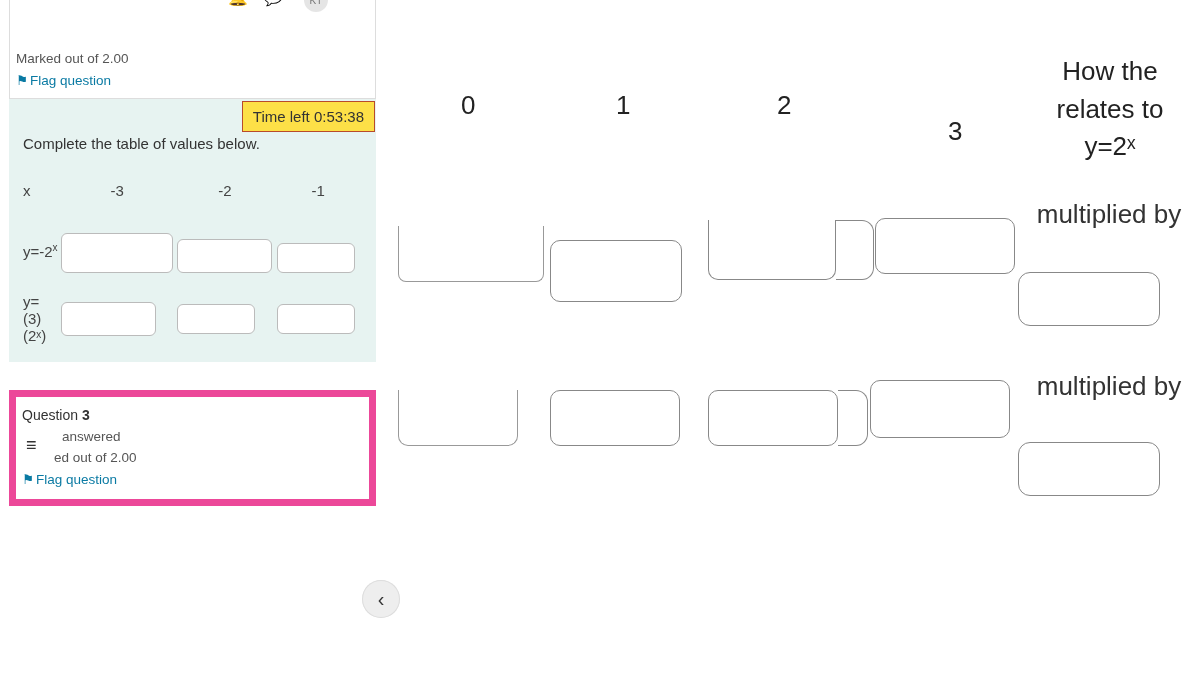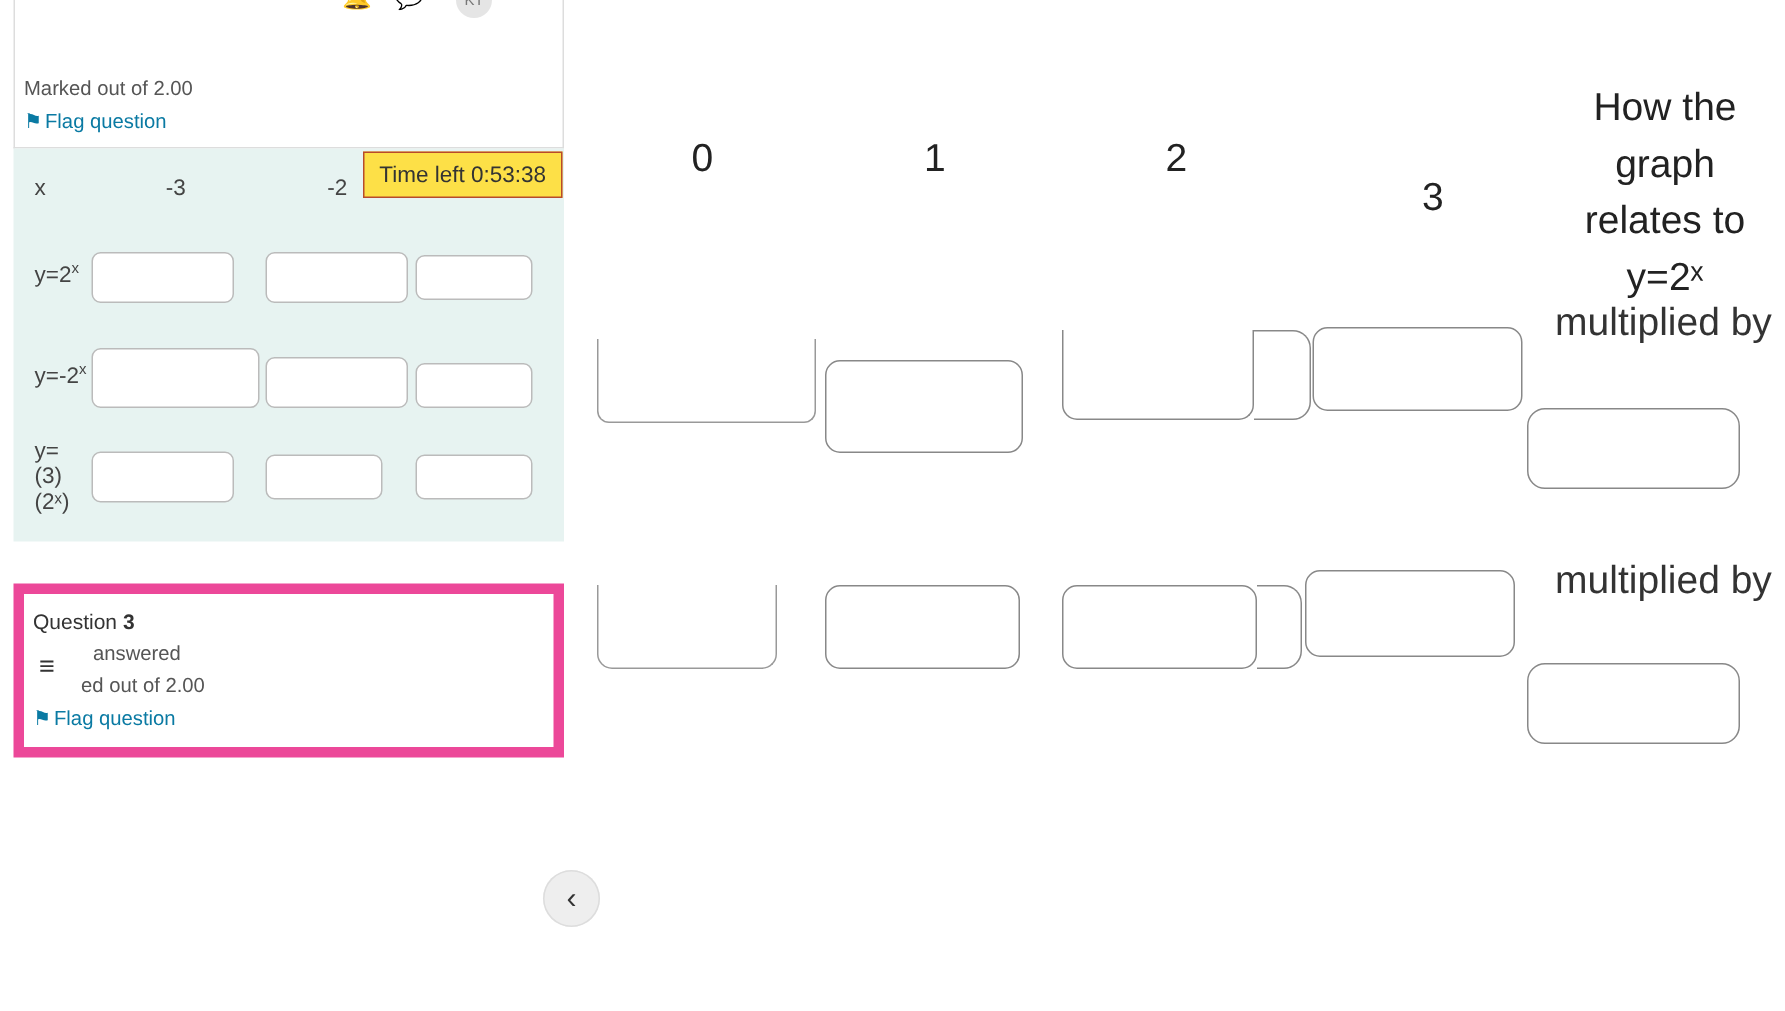"graph" div { html: <div>graph</div> -> none }
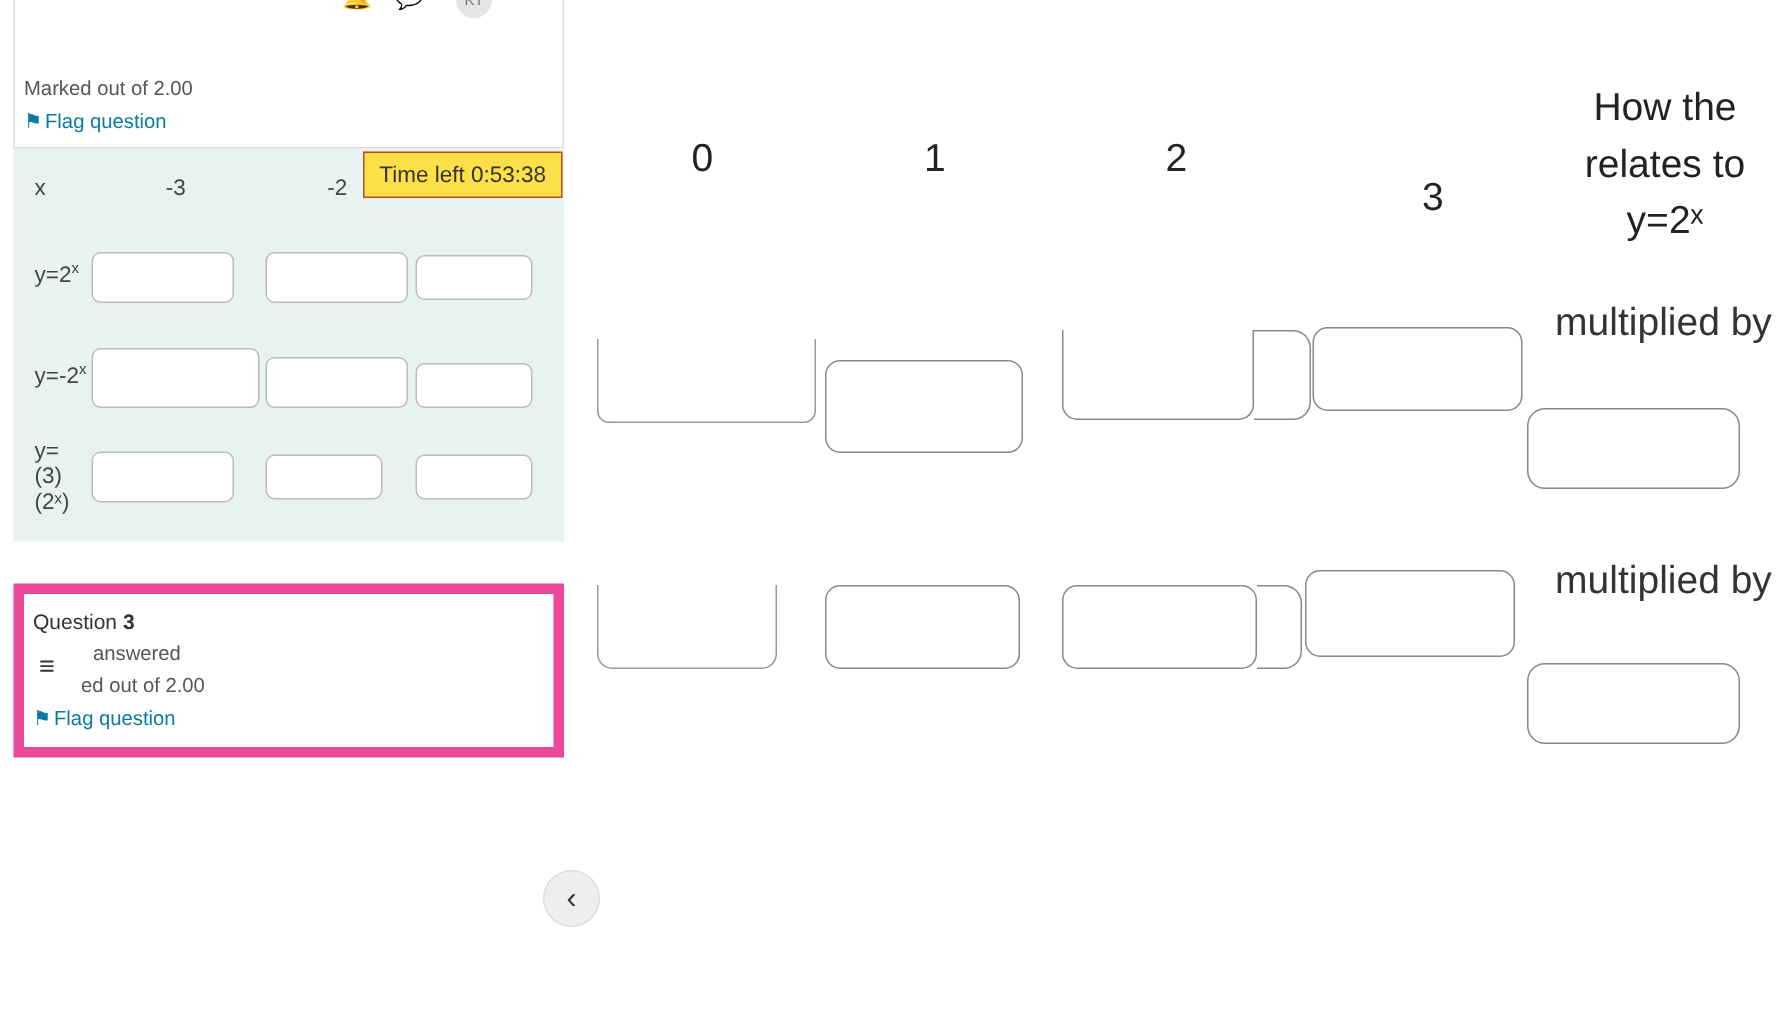"Complete the table of values" div.prompt { html: none -> <div>Complete the table of values below.</div> }
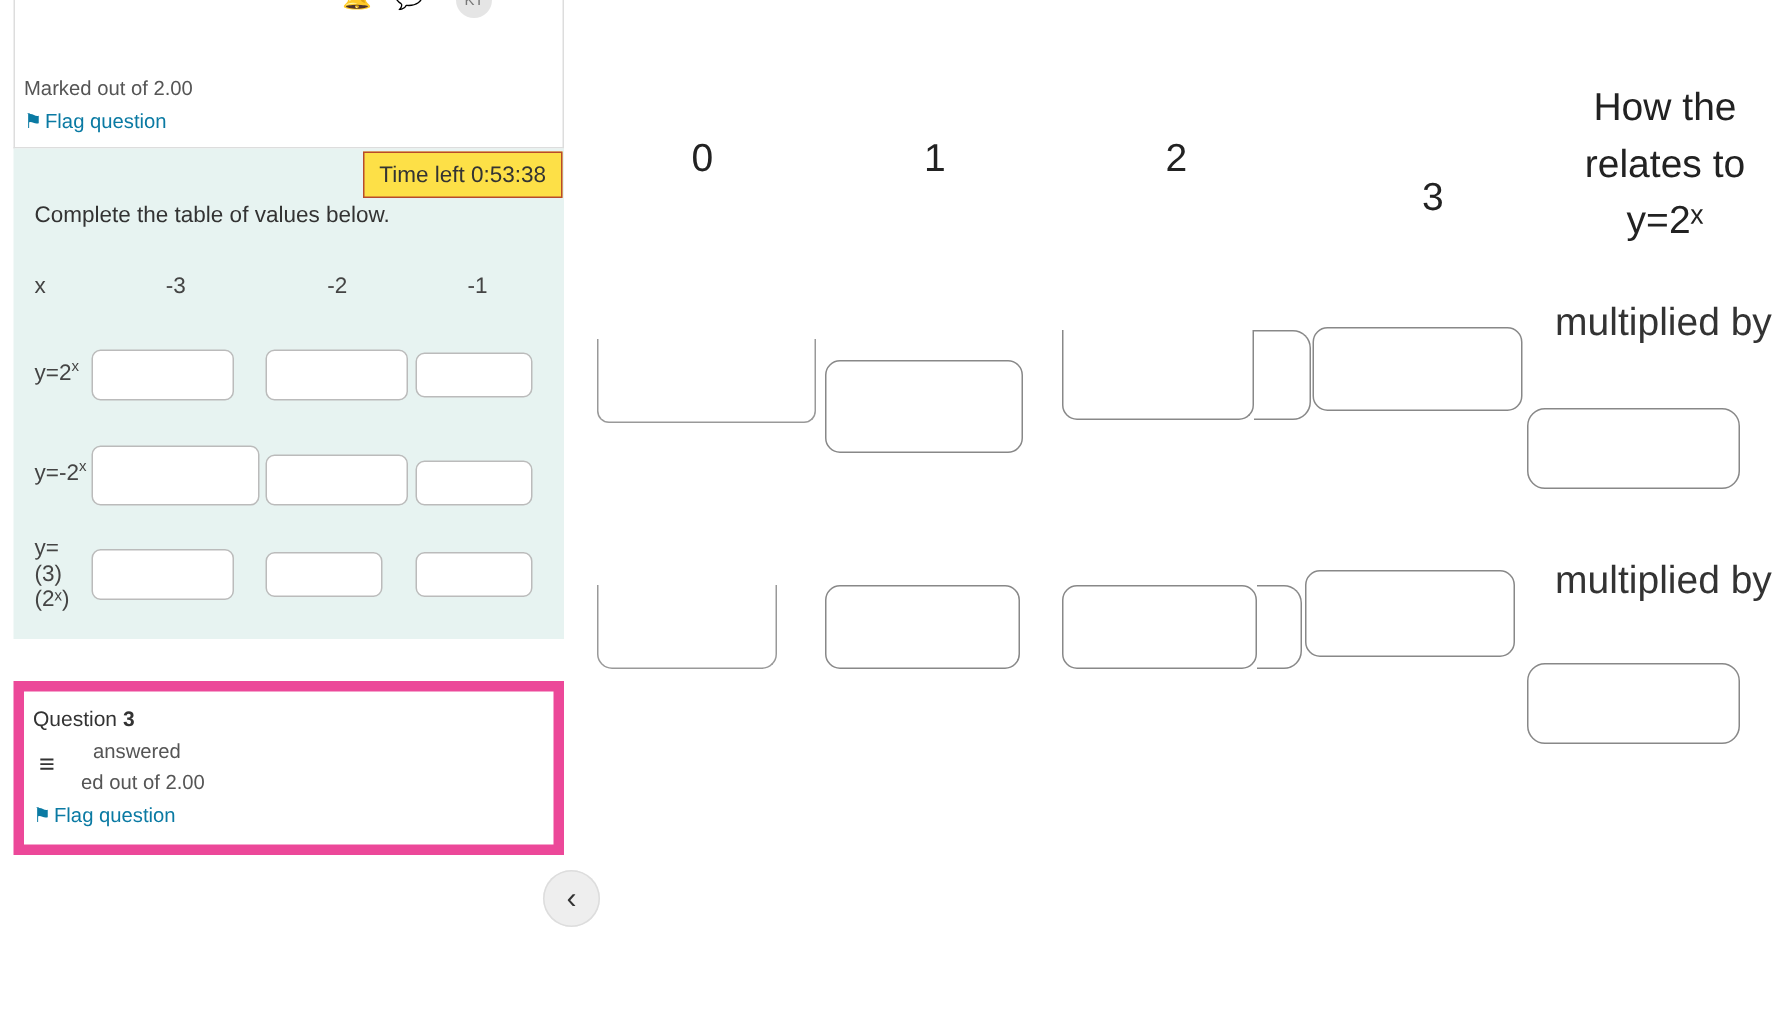"y=2x" tr.yrow1 { html: <tr> <td><span>y=2</span><span>x</span></td> <td><input></td> <td><input></td> <td><input></td> </tr> -> none }
